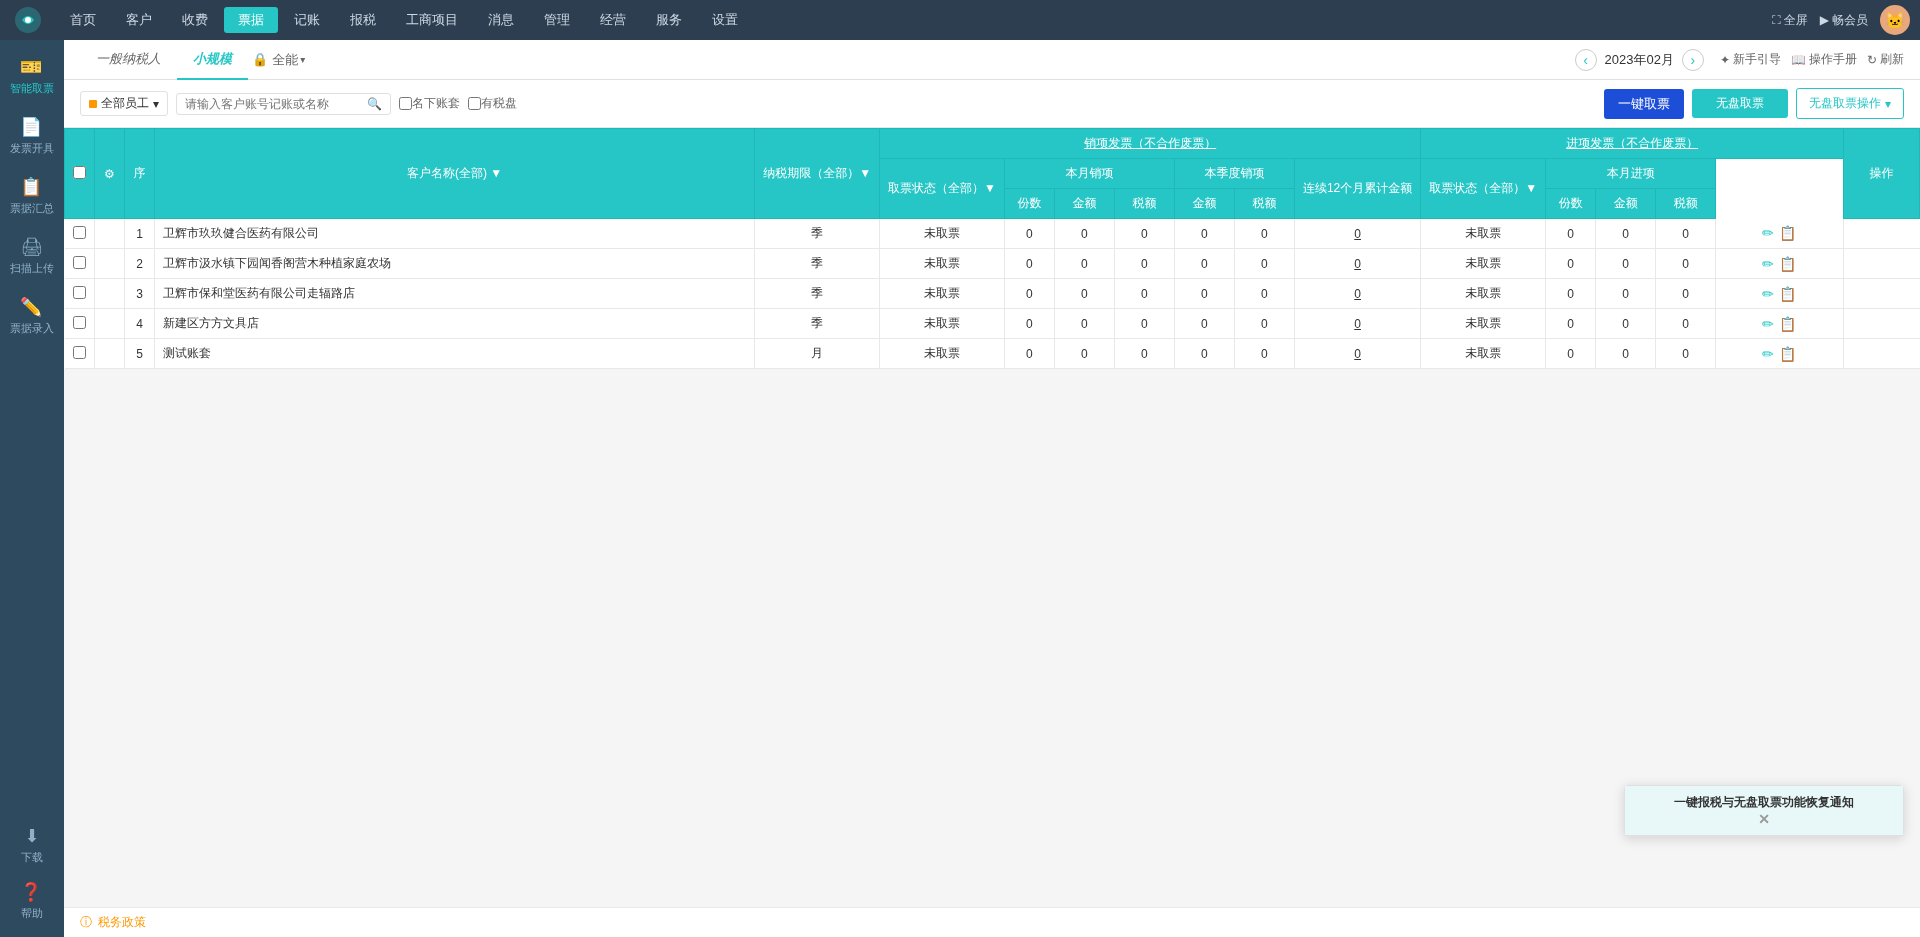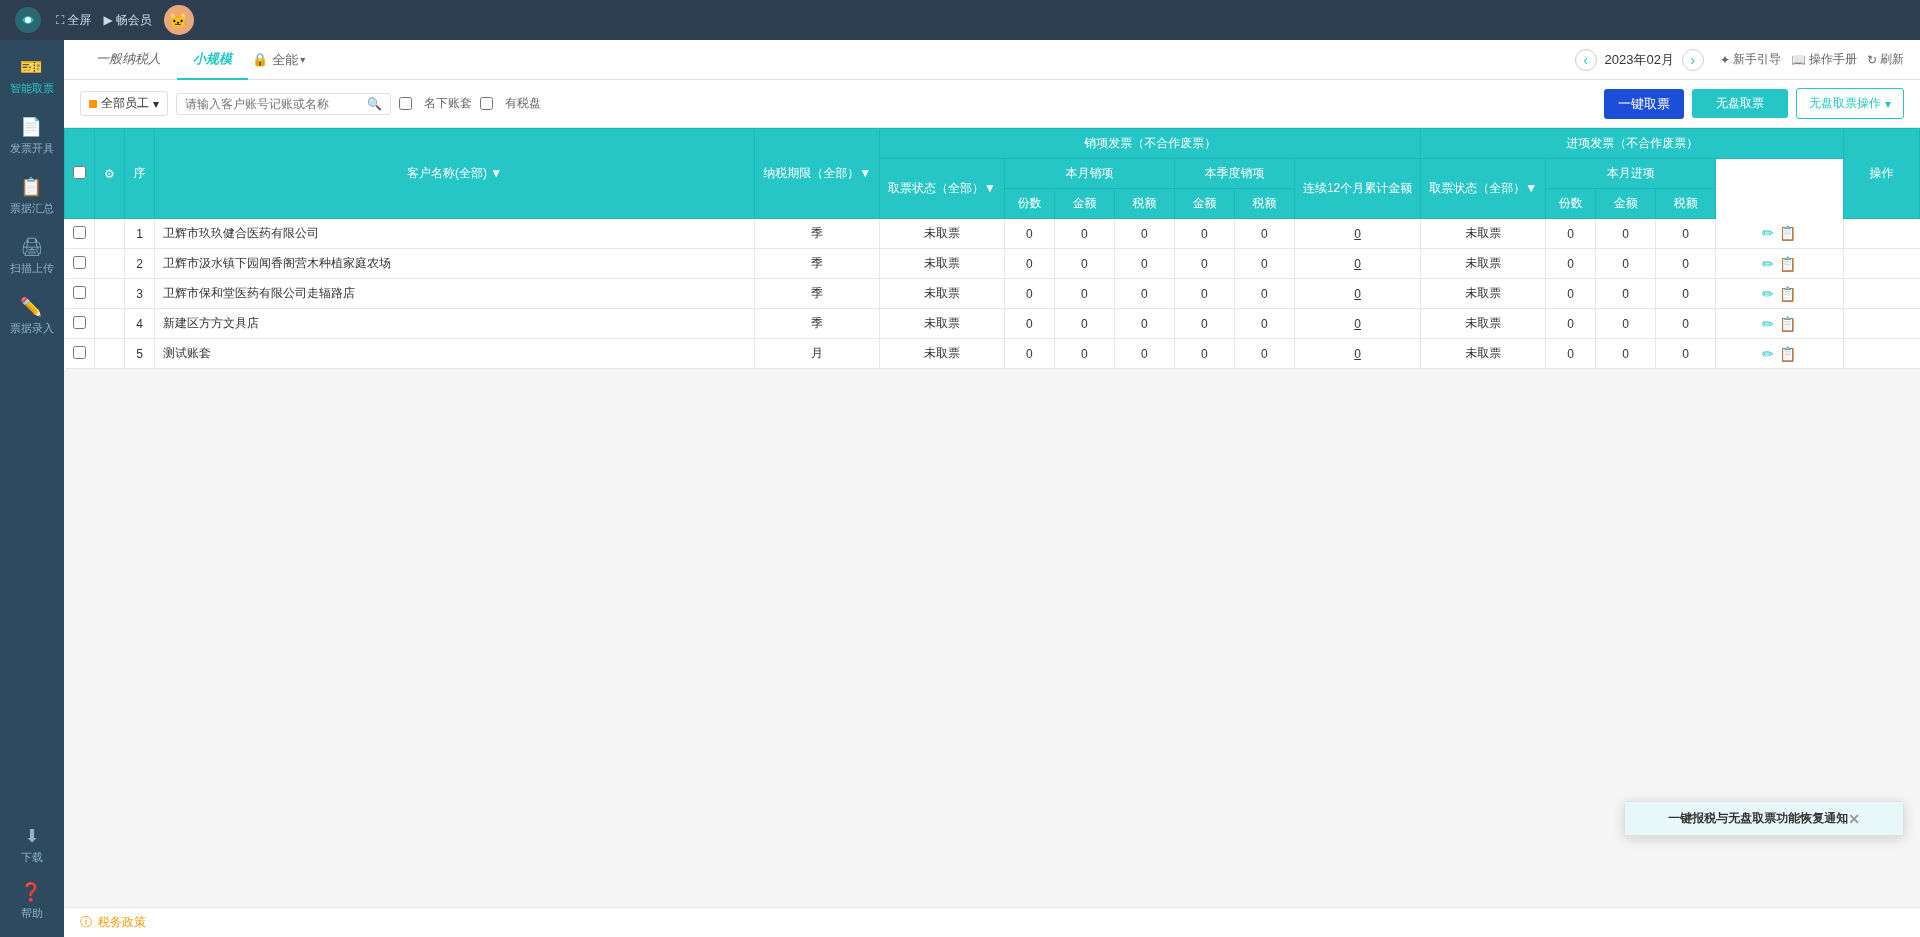"首页" div.nav-items { html: none -> <div> <span>首页</span> <span>客户</span> <span>收费</span> <span>票据</span> <span>记账</span> <span>报税</span> <span>工商项目</span> <span>消息</span> <span>管理</span> <span>经营</span> <span>服务</span> <span>设置</span> </div> }
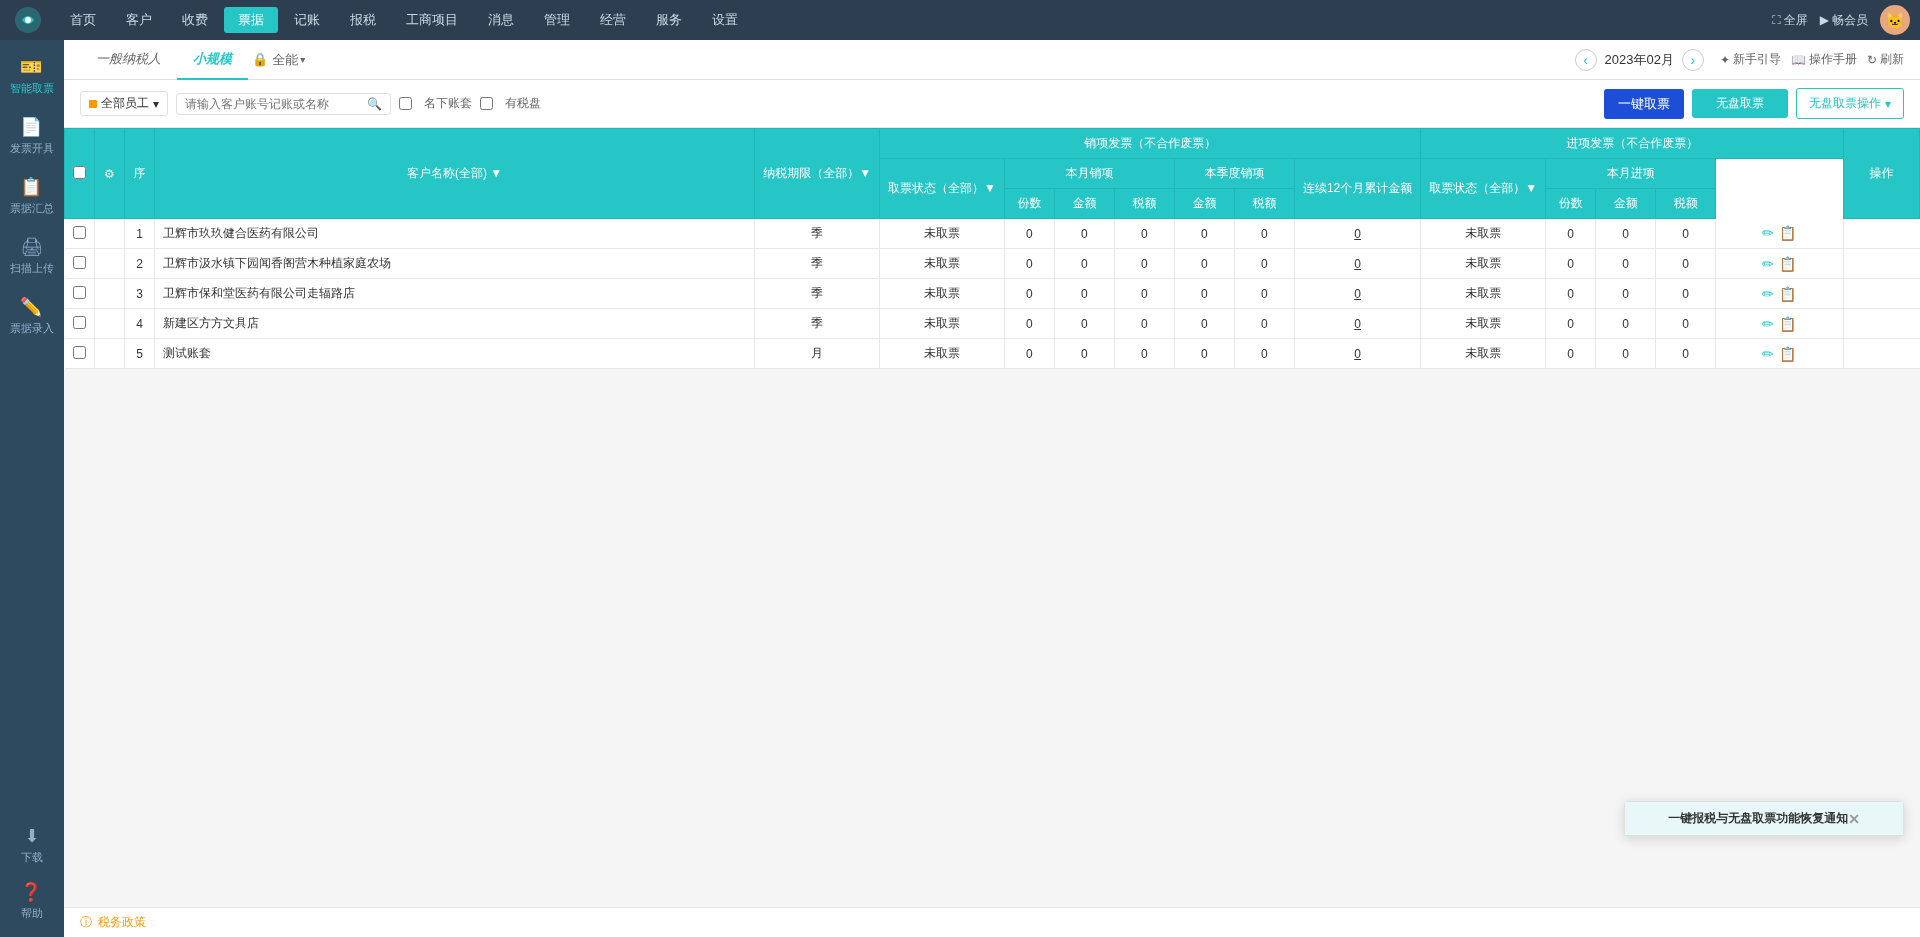"名下账套" .checkbox-item { gap: 12px -> 0 }
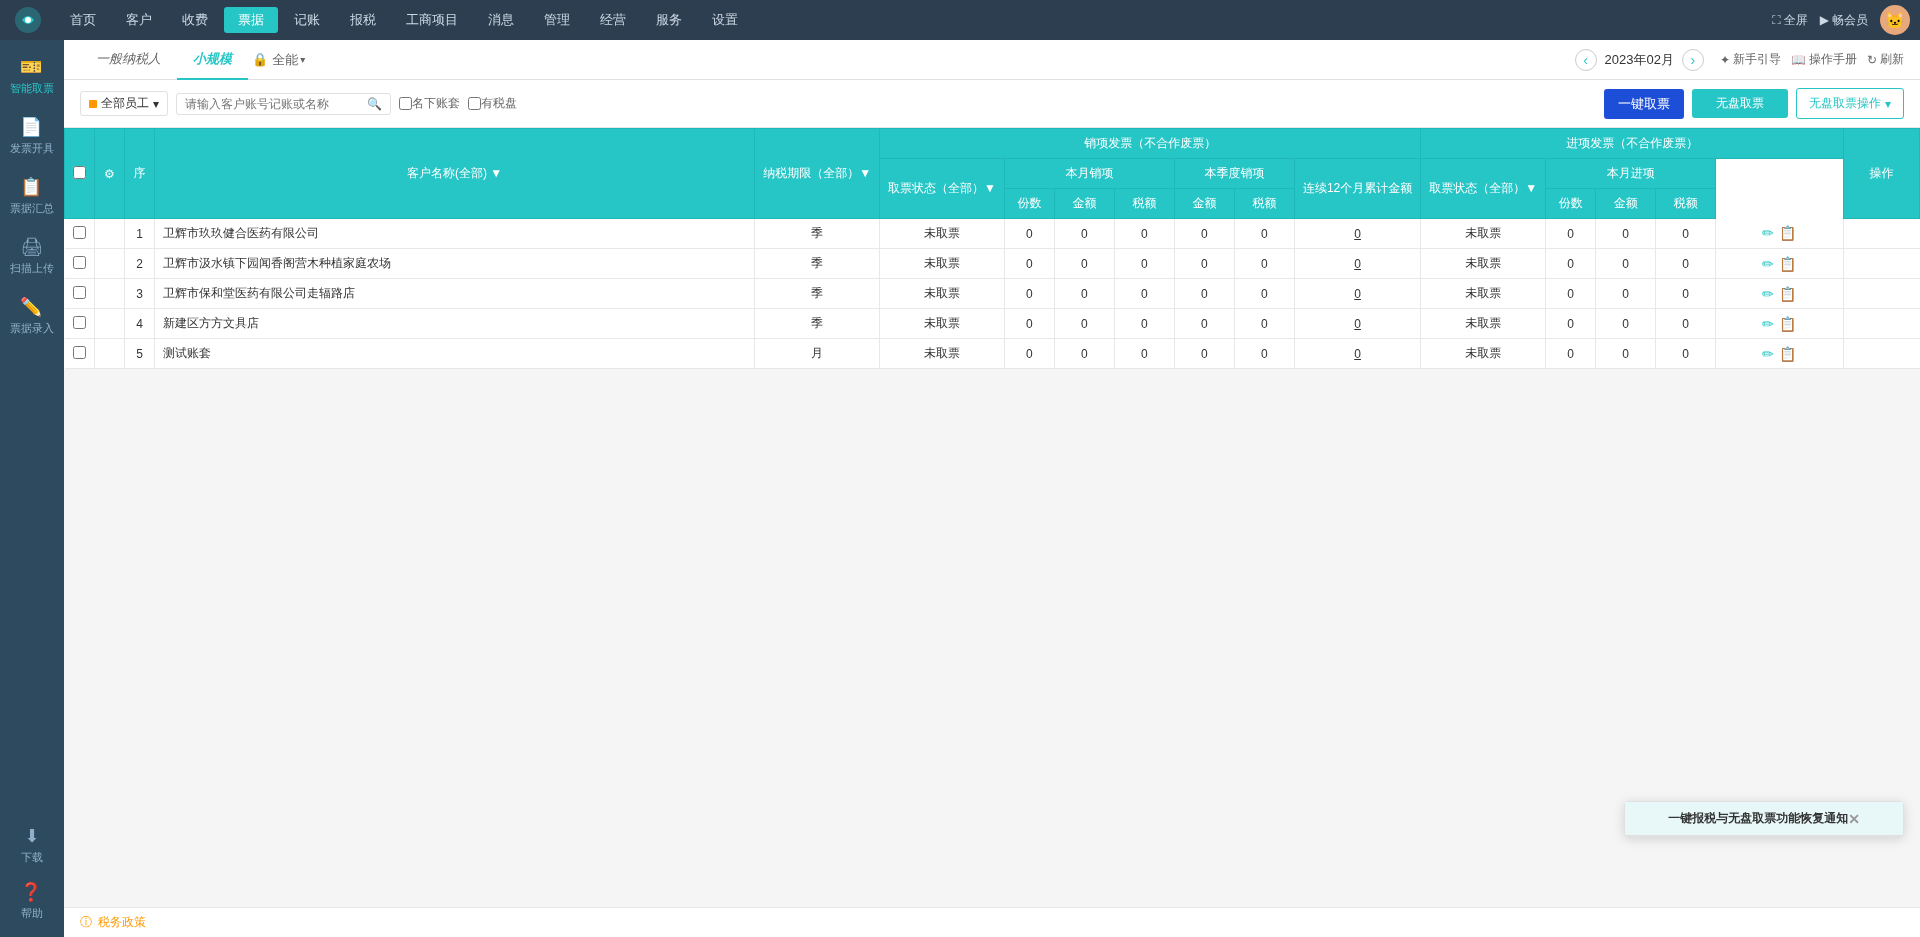"销项发票（不合作废票）" thead tr th.header-group { text-decoration: none -> underline }
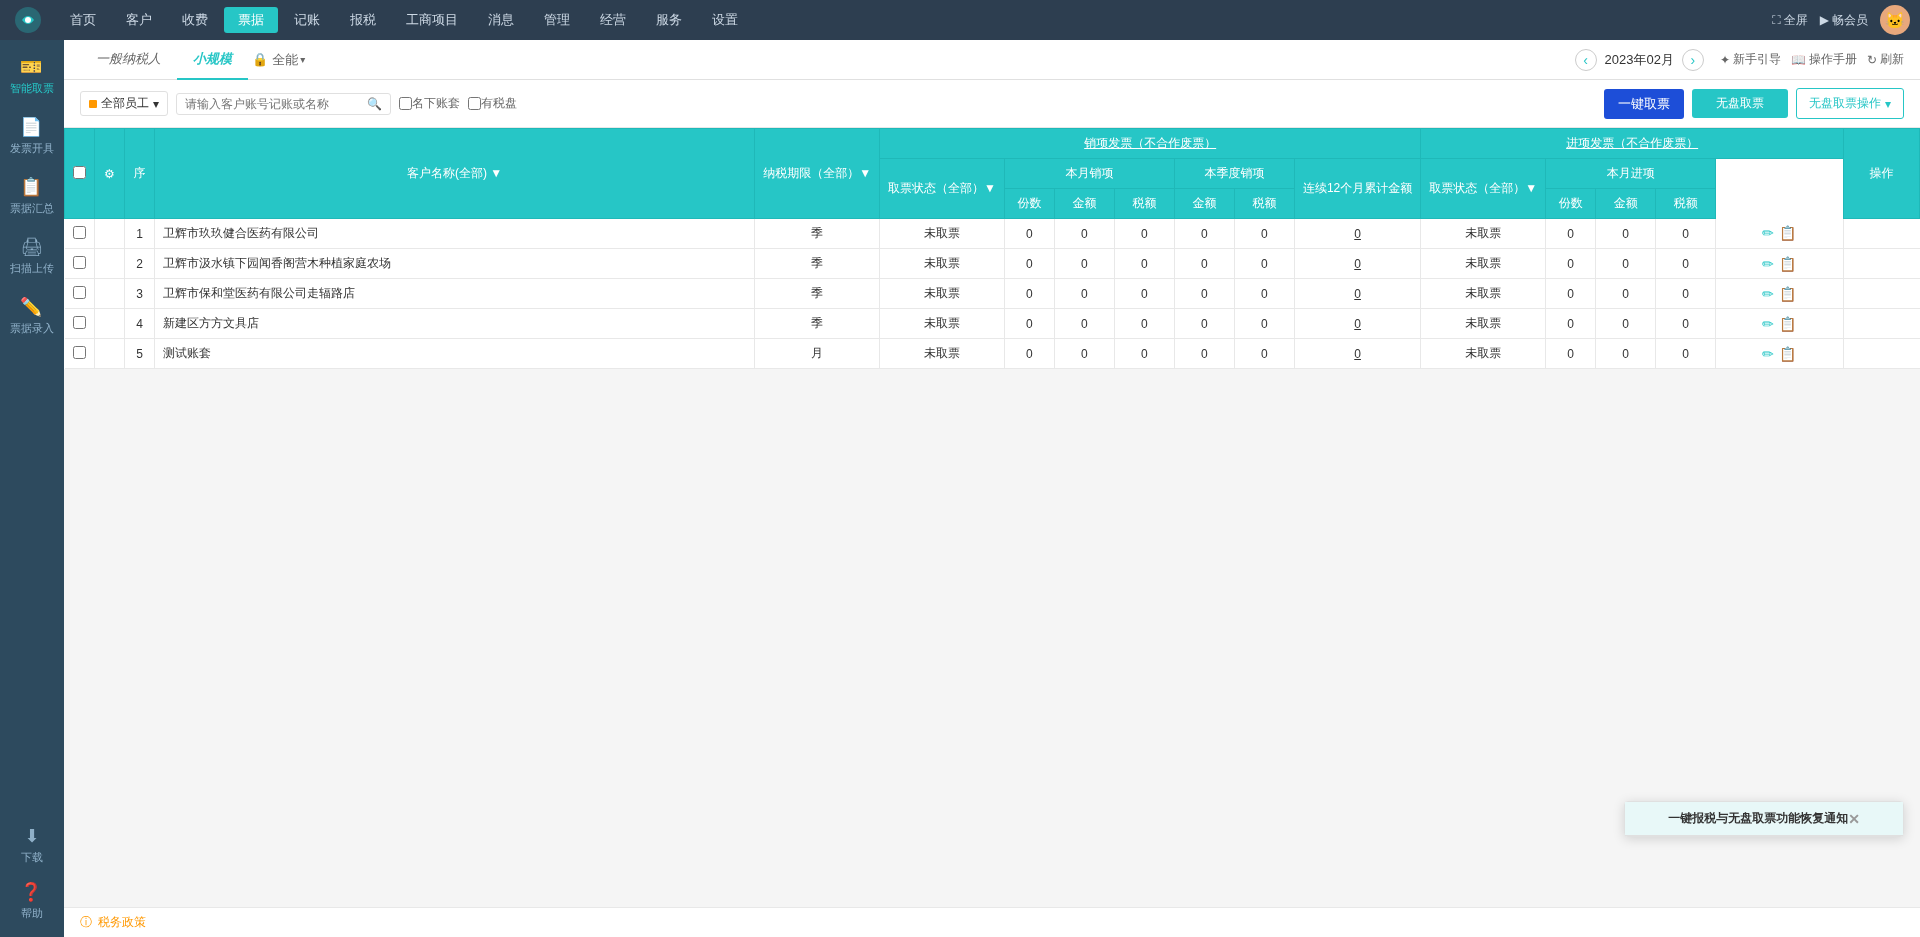"一键报税与无盘取票功能恢复通知" .notification-header { flex-direction: none -> column; justify-content: center -> flex-start }
